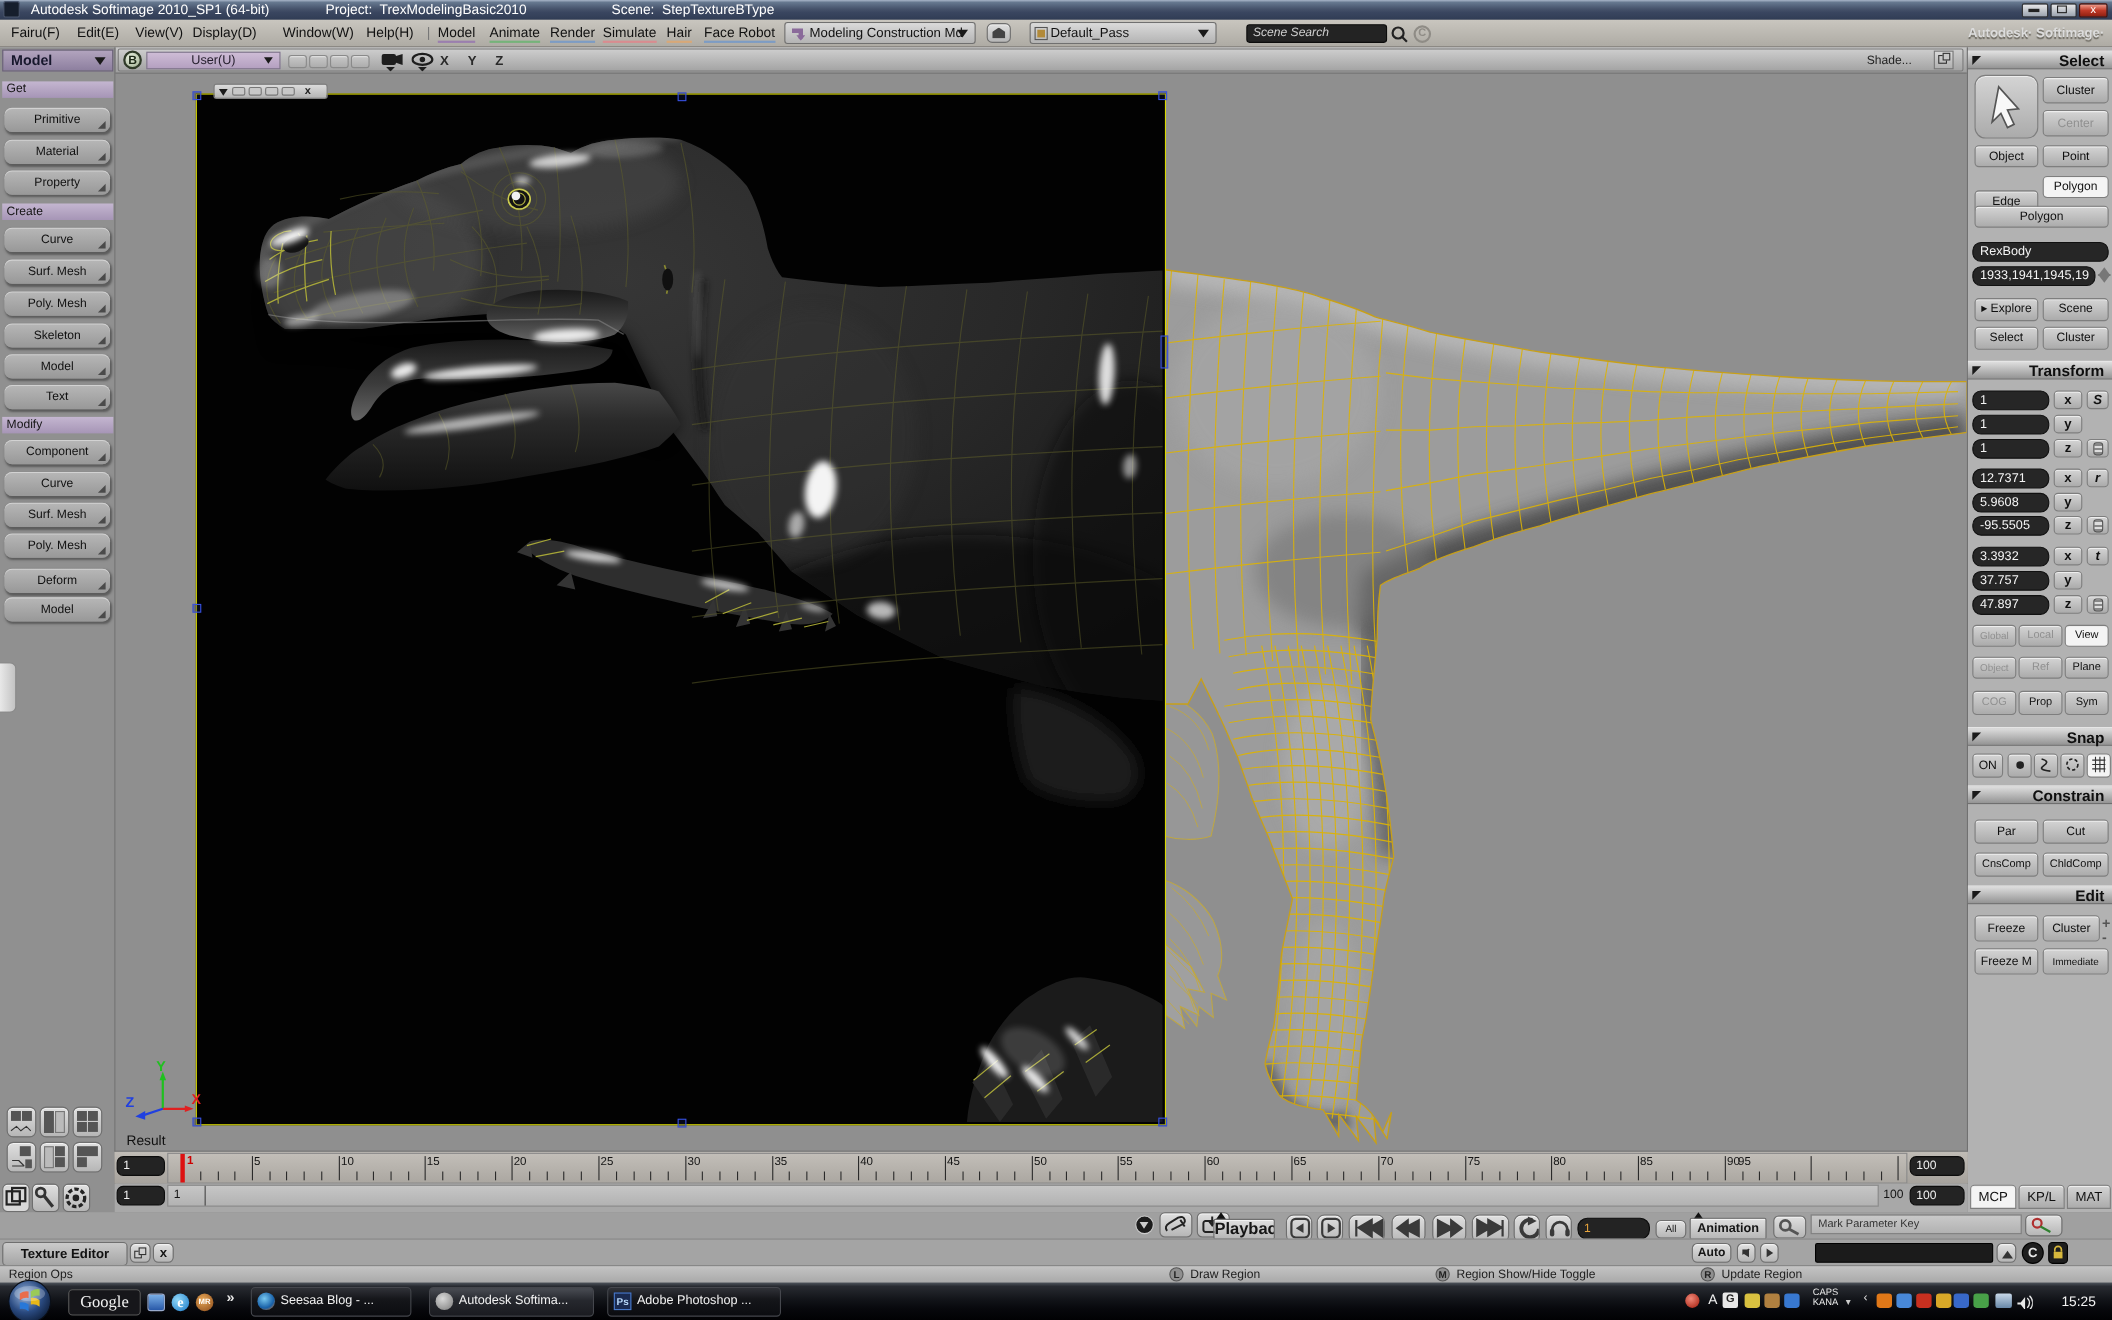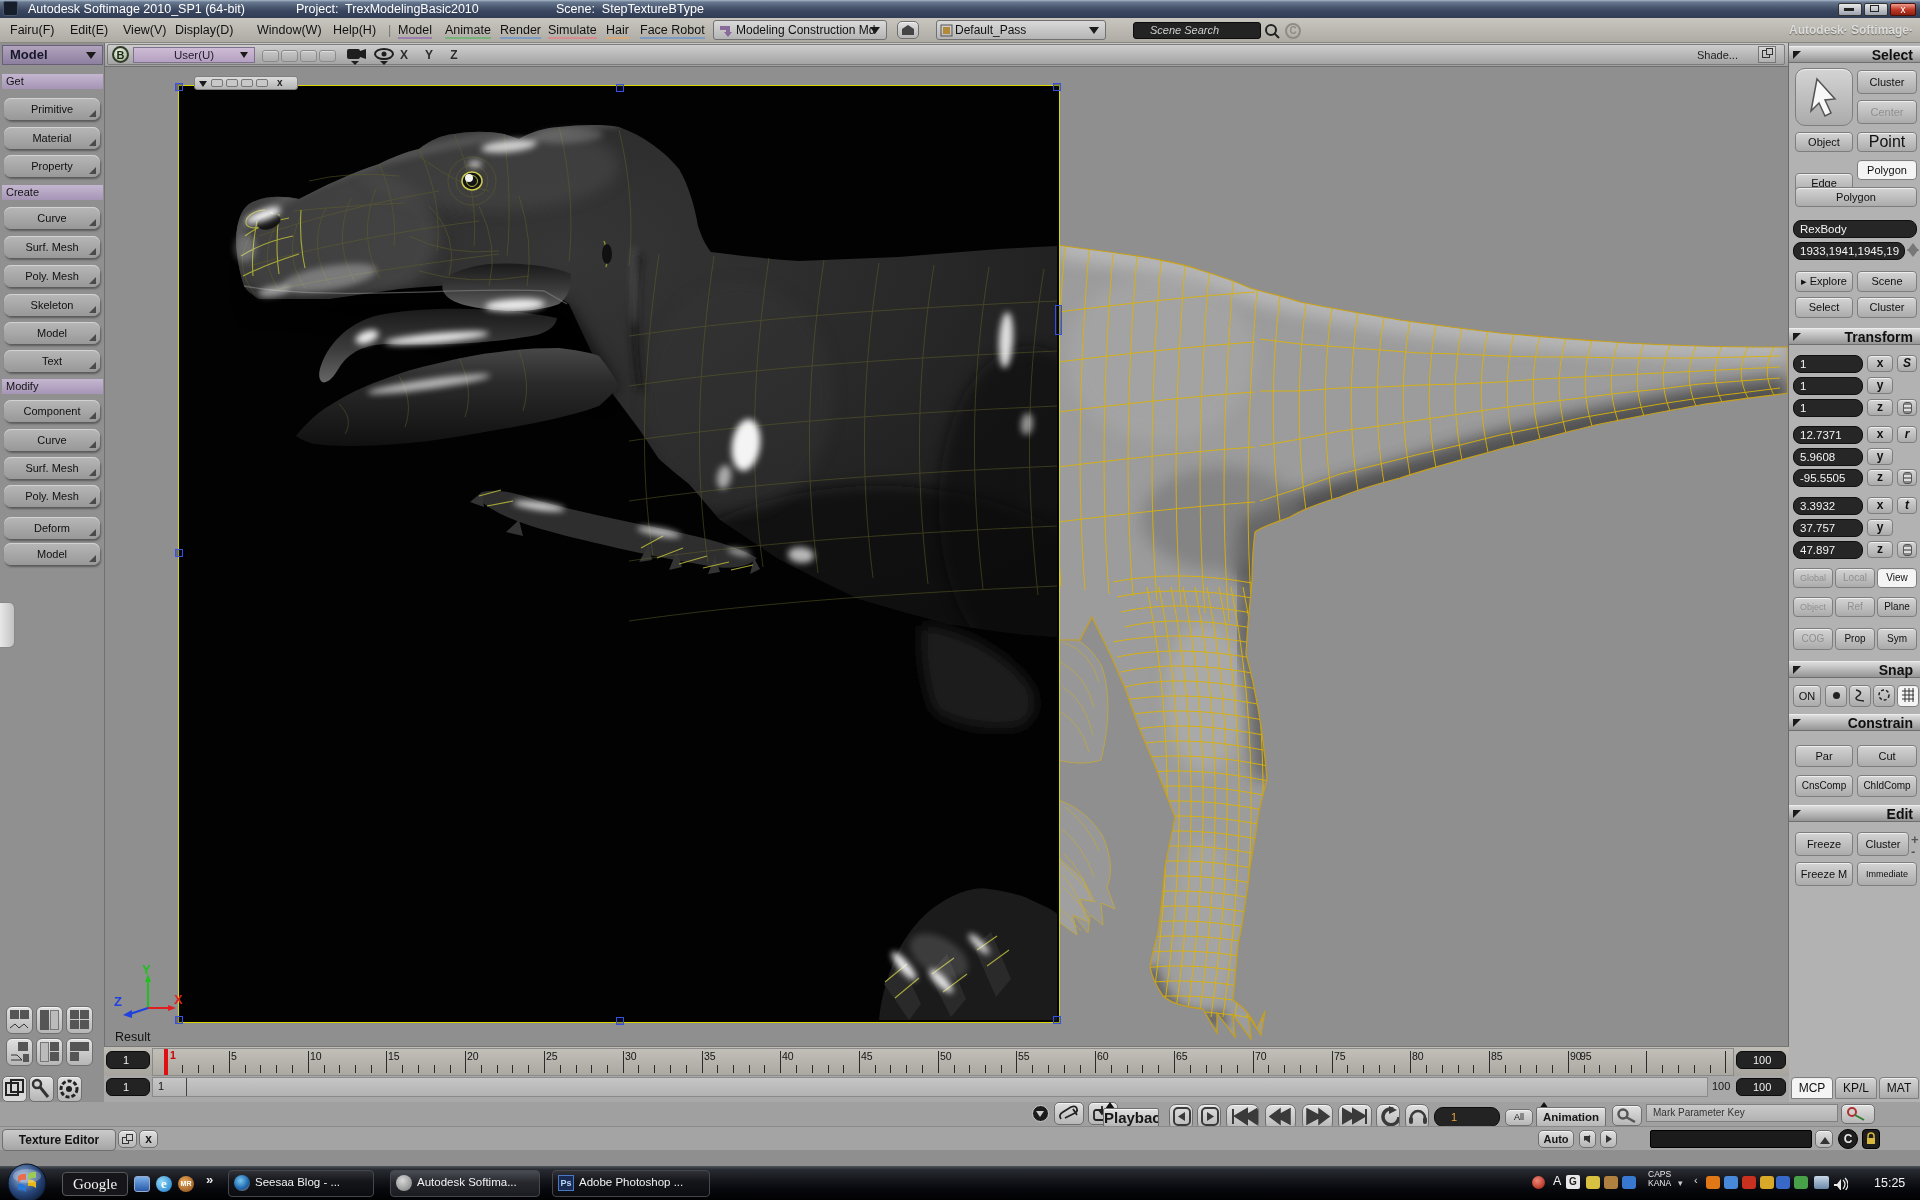"Scene Search" .darkfield { padding-left: 16px -> 5px }
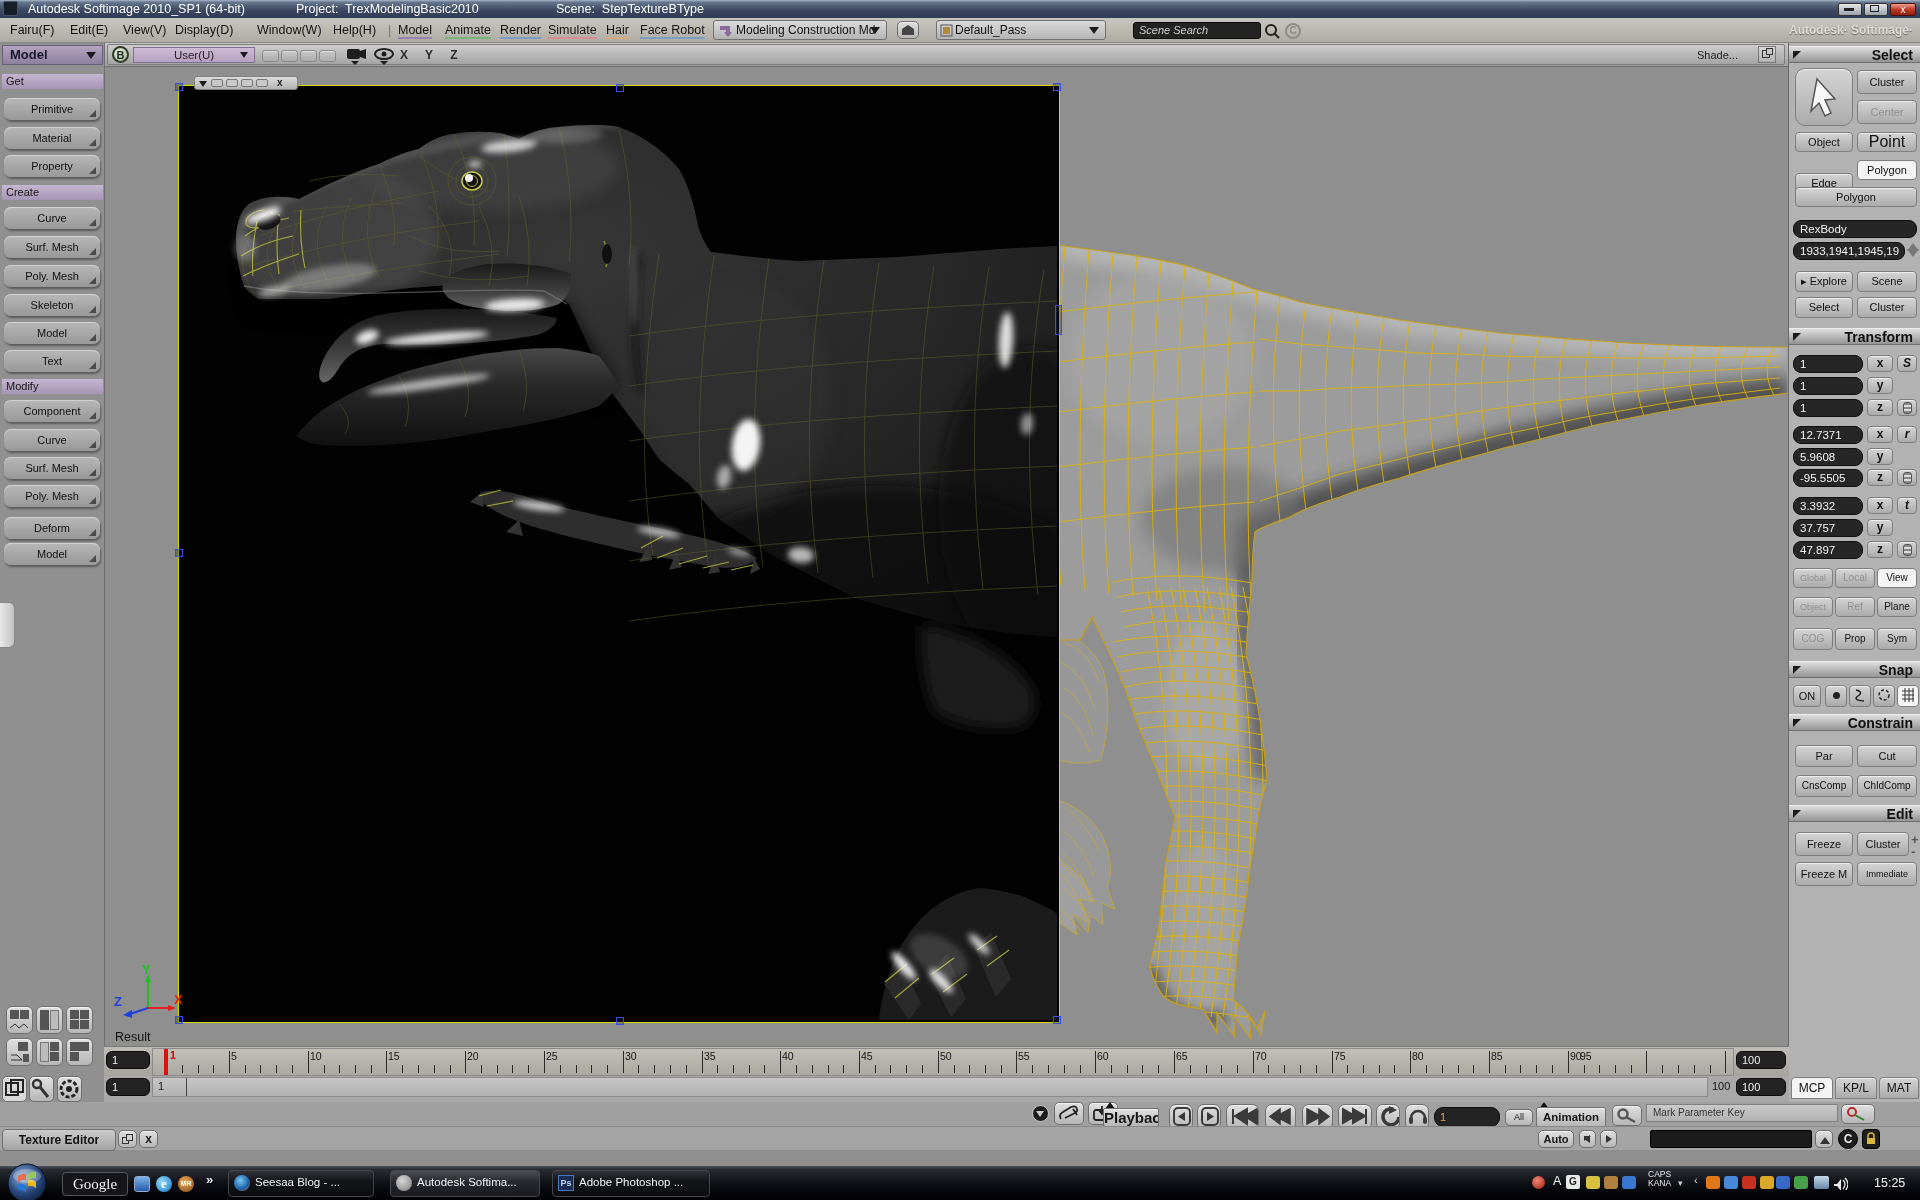"Point" div.mbtn { font-size: 16px -> 11px }
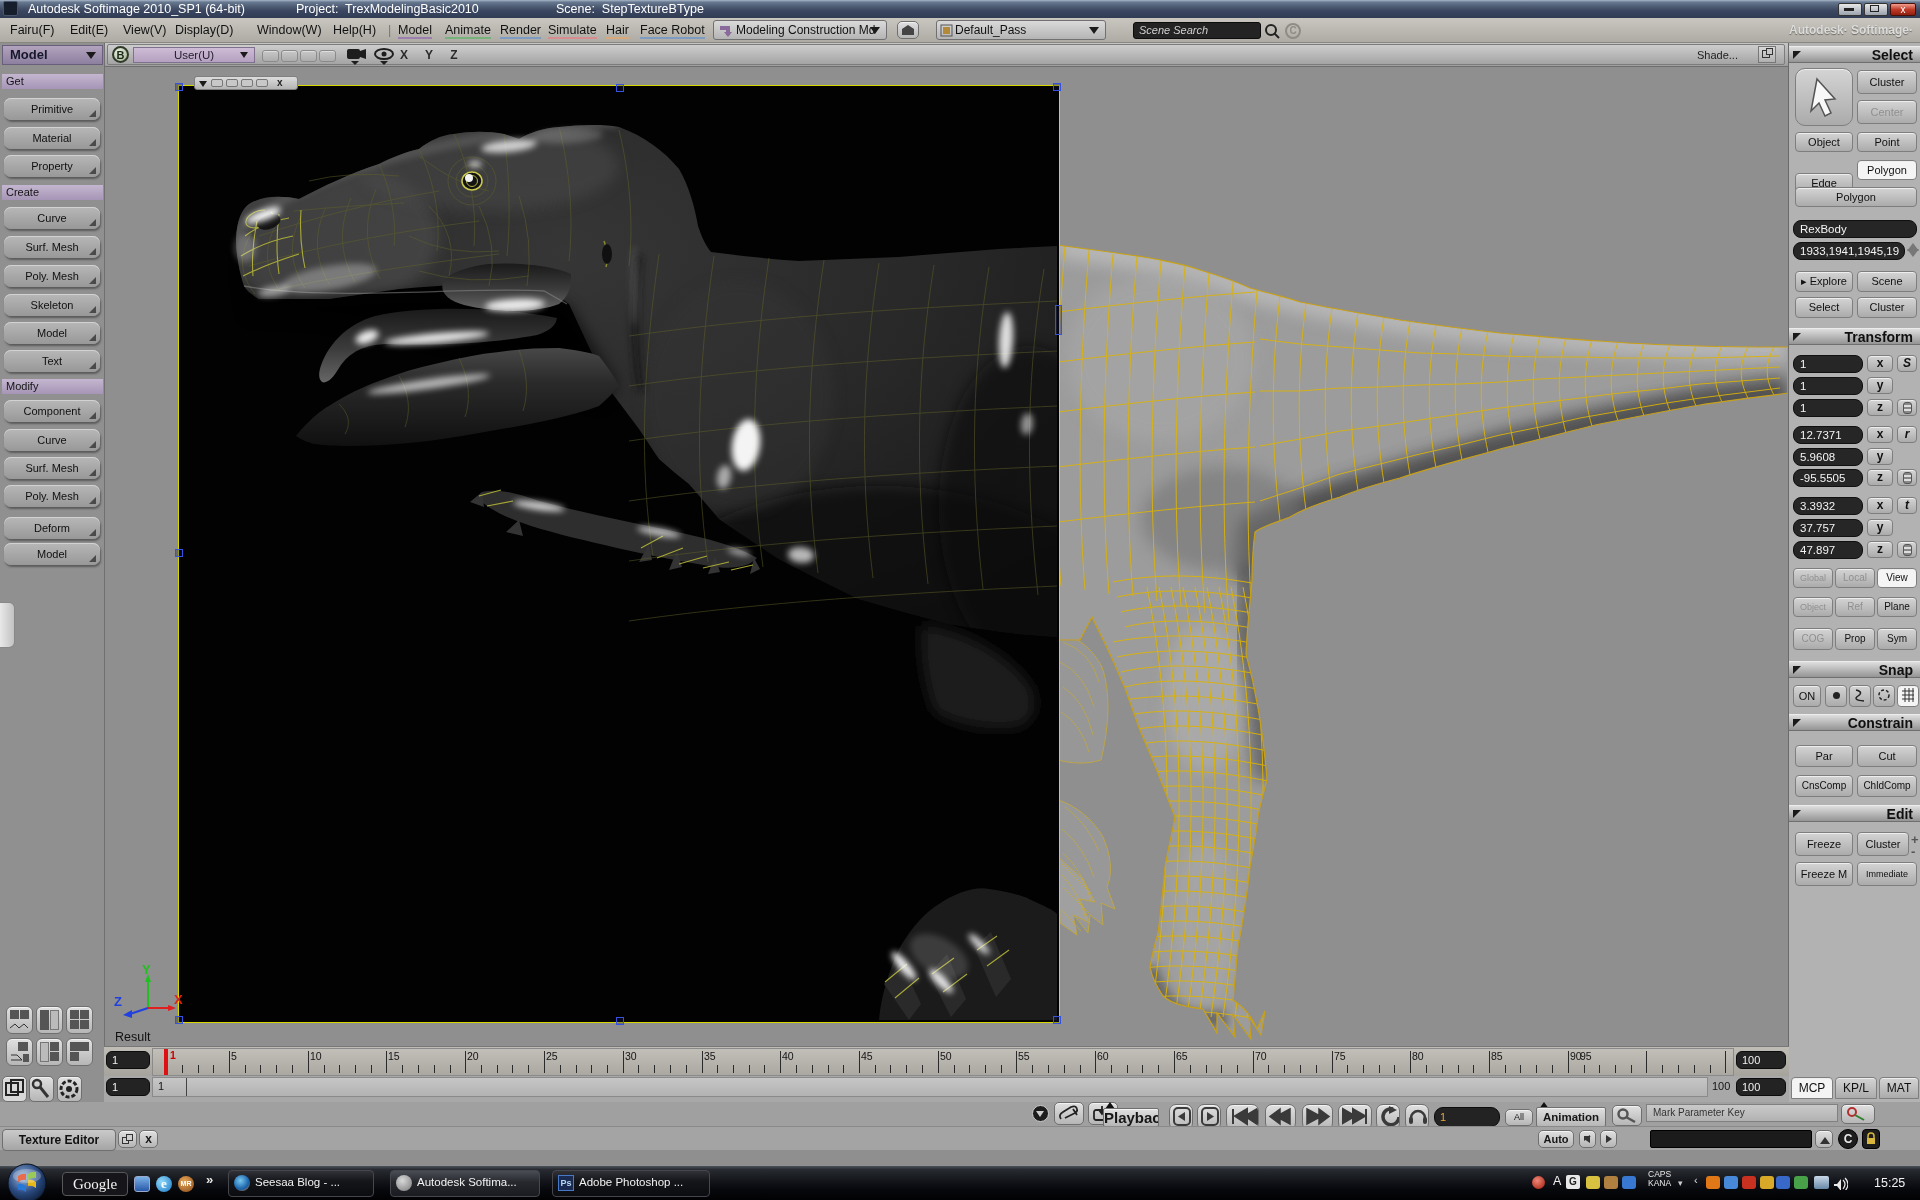"Region Ops" div.abs { html: none -> <div> <span>Region Ops</span> <span>L</span> <span>Draw Region</span> <span>M</span> <span>Region Show/Hide Toggle</span> <span>R</span> <span>Update Region</span> </div> }
